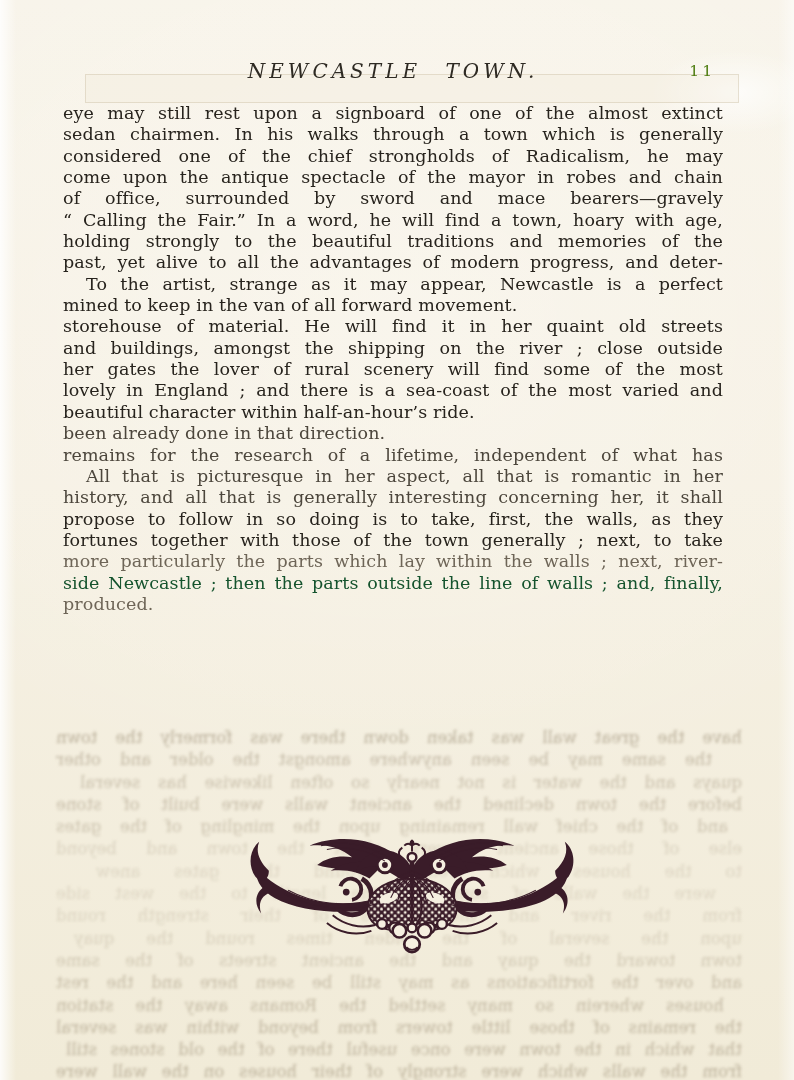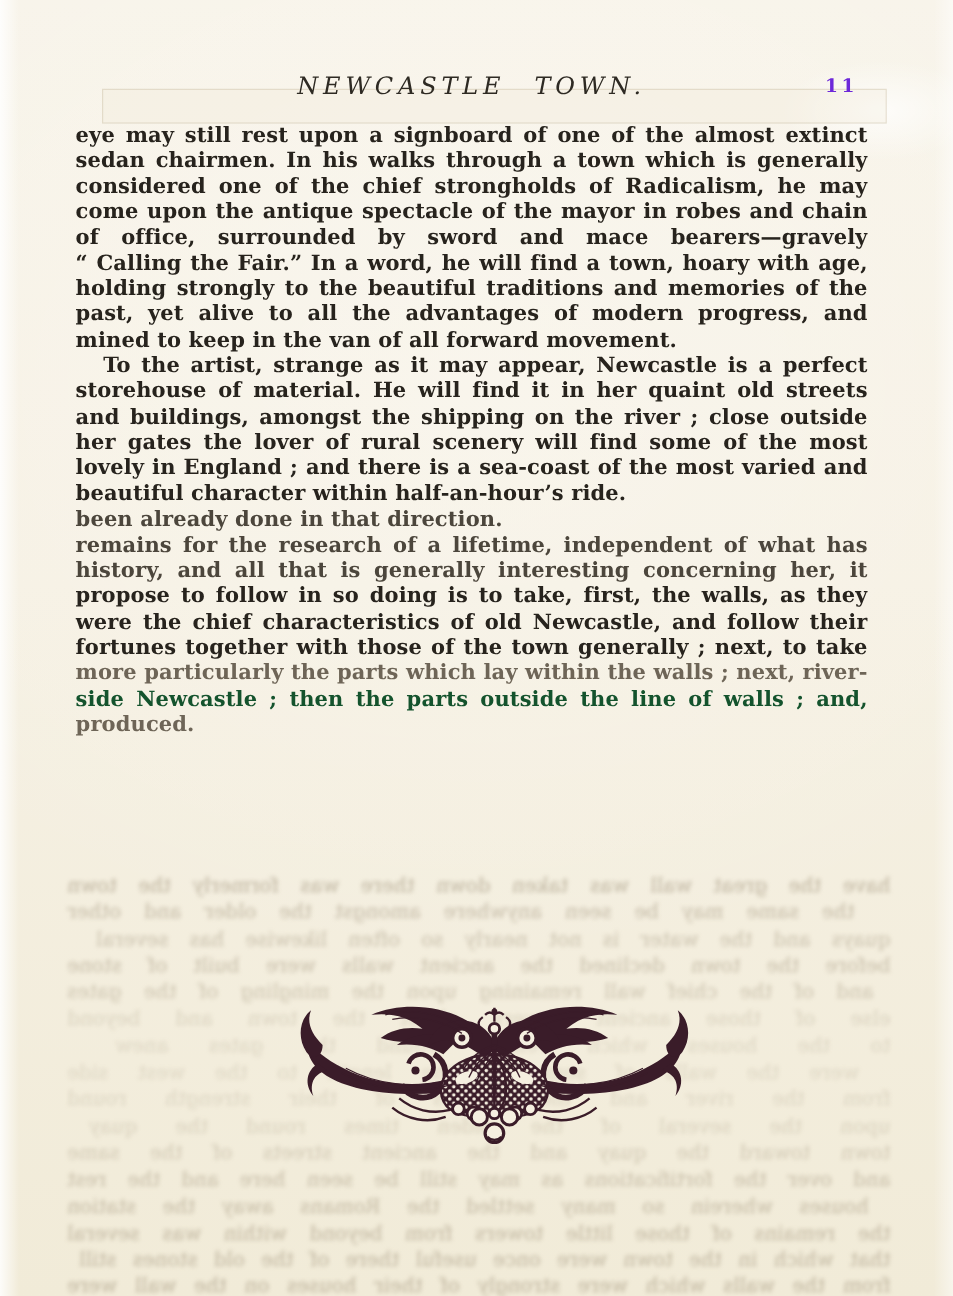"11" .pagenum { color: #6d28d9 -> #4d7c0f; font-weight: bold -> none }
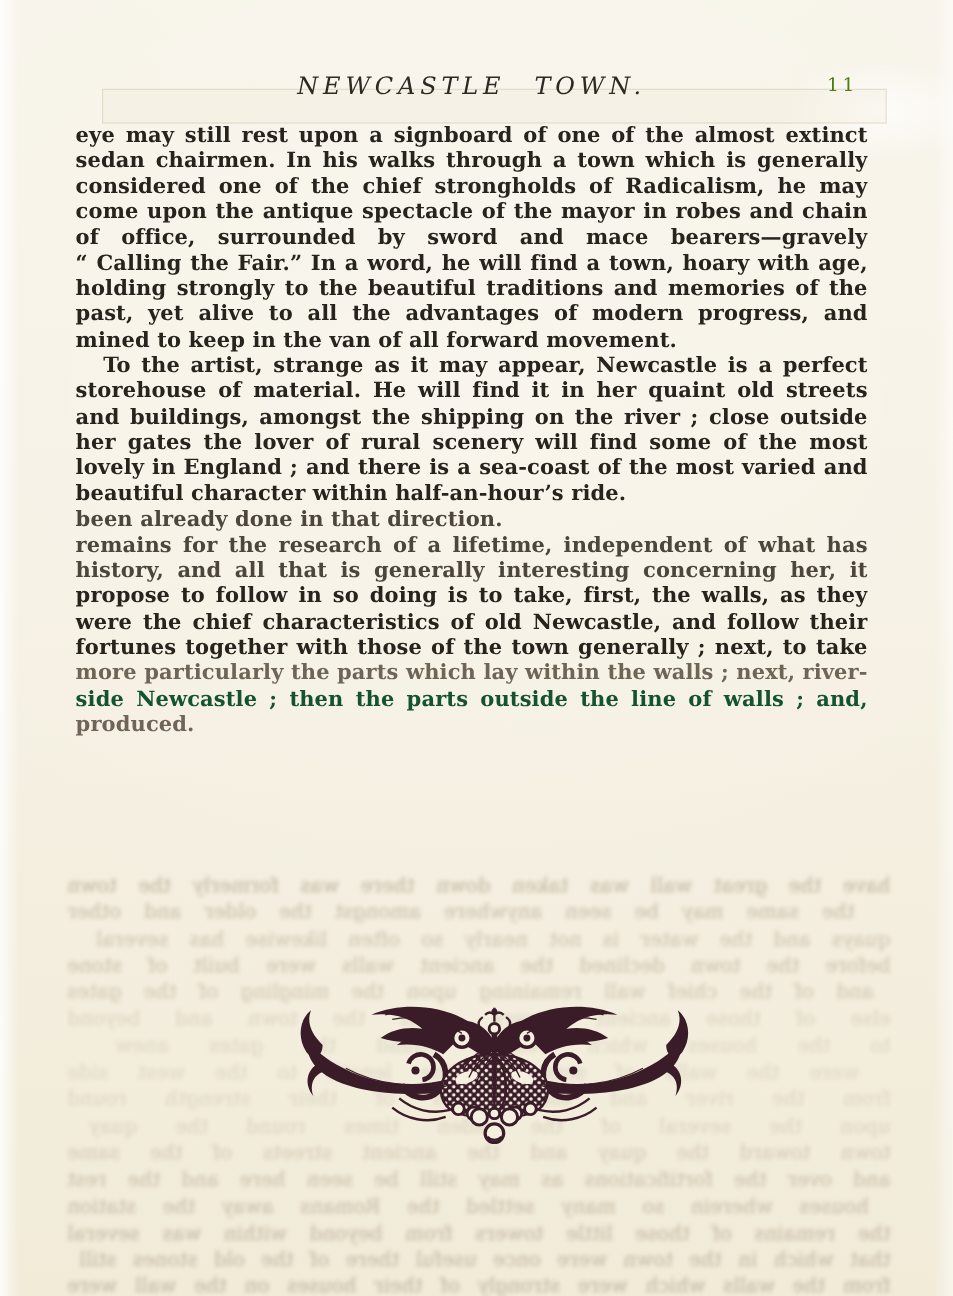"eye may still rest upon" .ln { font-weight: bold -> none }
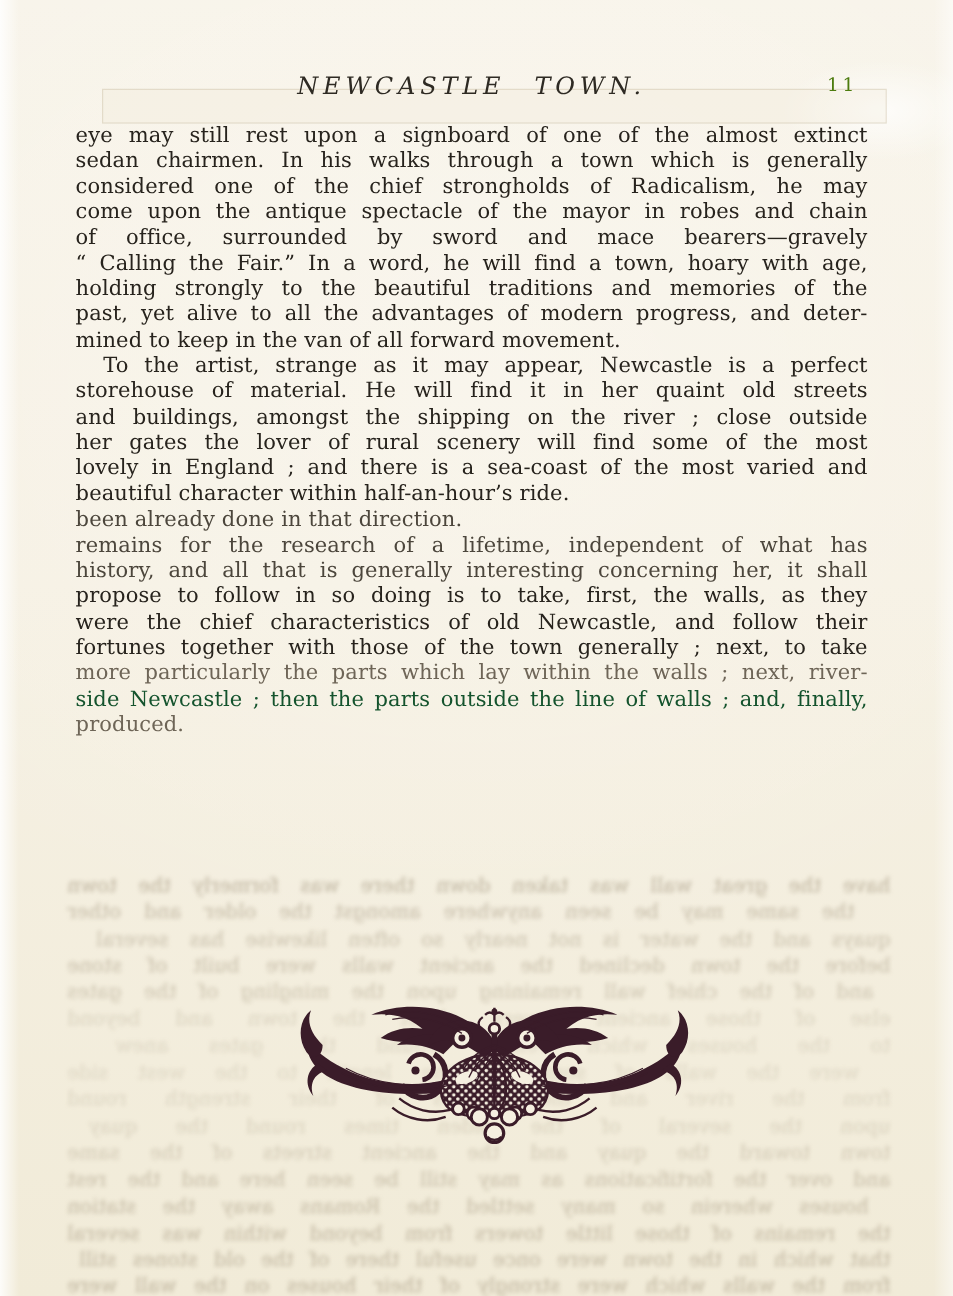"mined to keep in the" div.ln { order: before "To the artist, strange as" -> after "To the artist, strange as" }
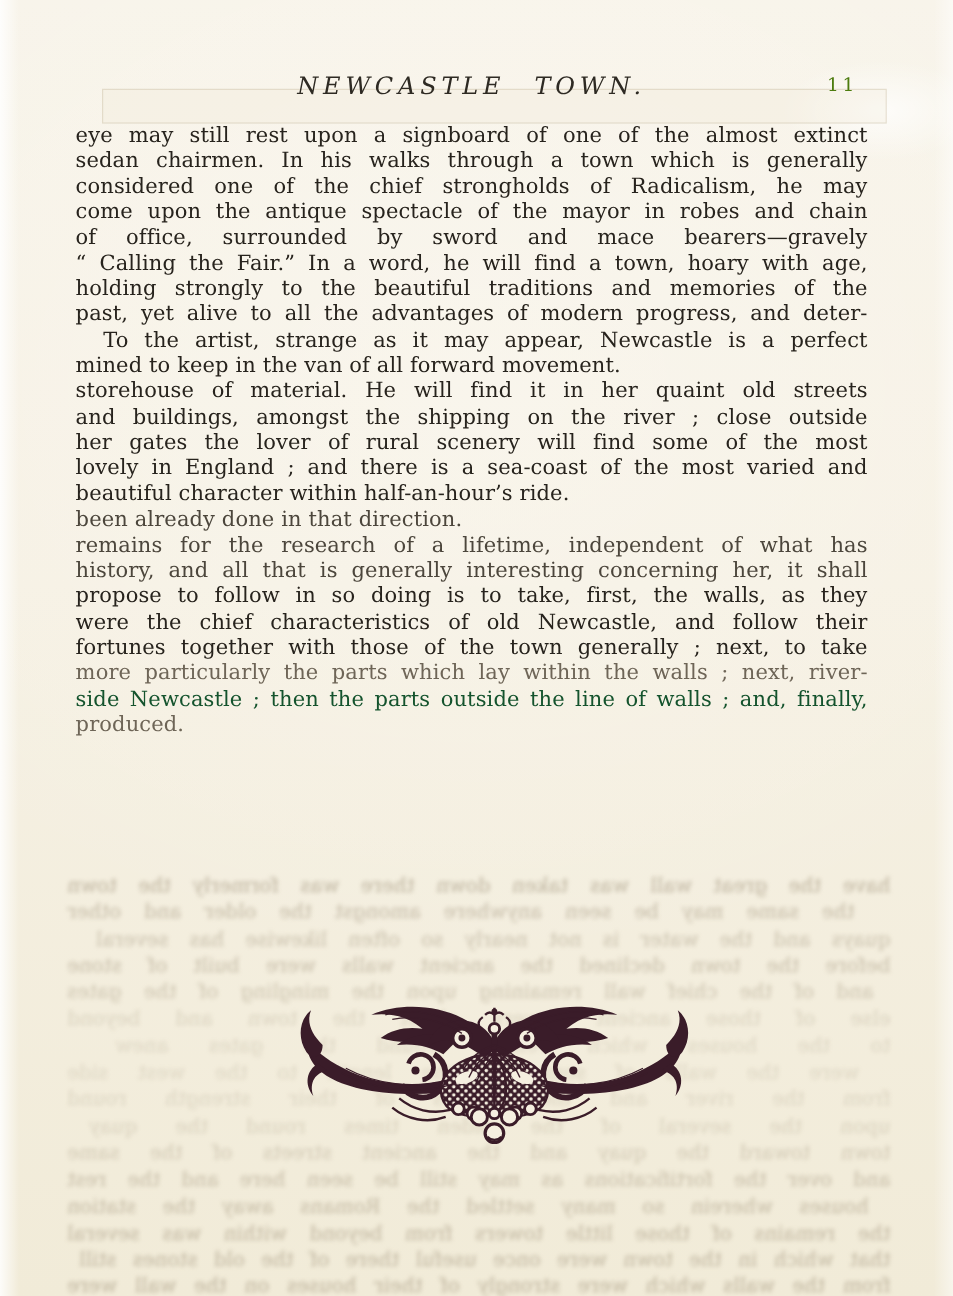"All that is picturesque in" div.ln { html: none -> <div>All that is picturesque in her aspect, all that is romantic in her</div> }
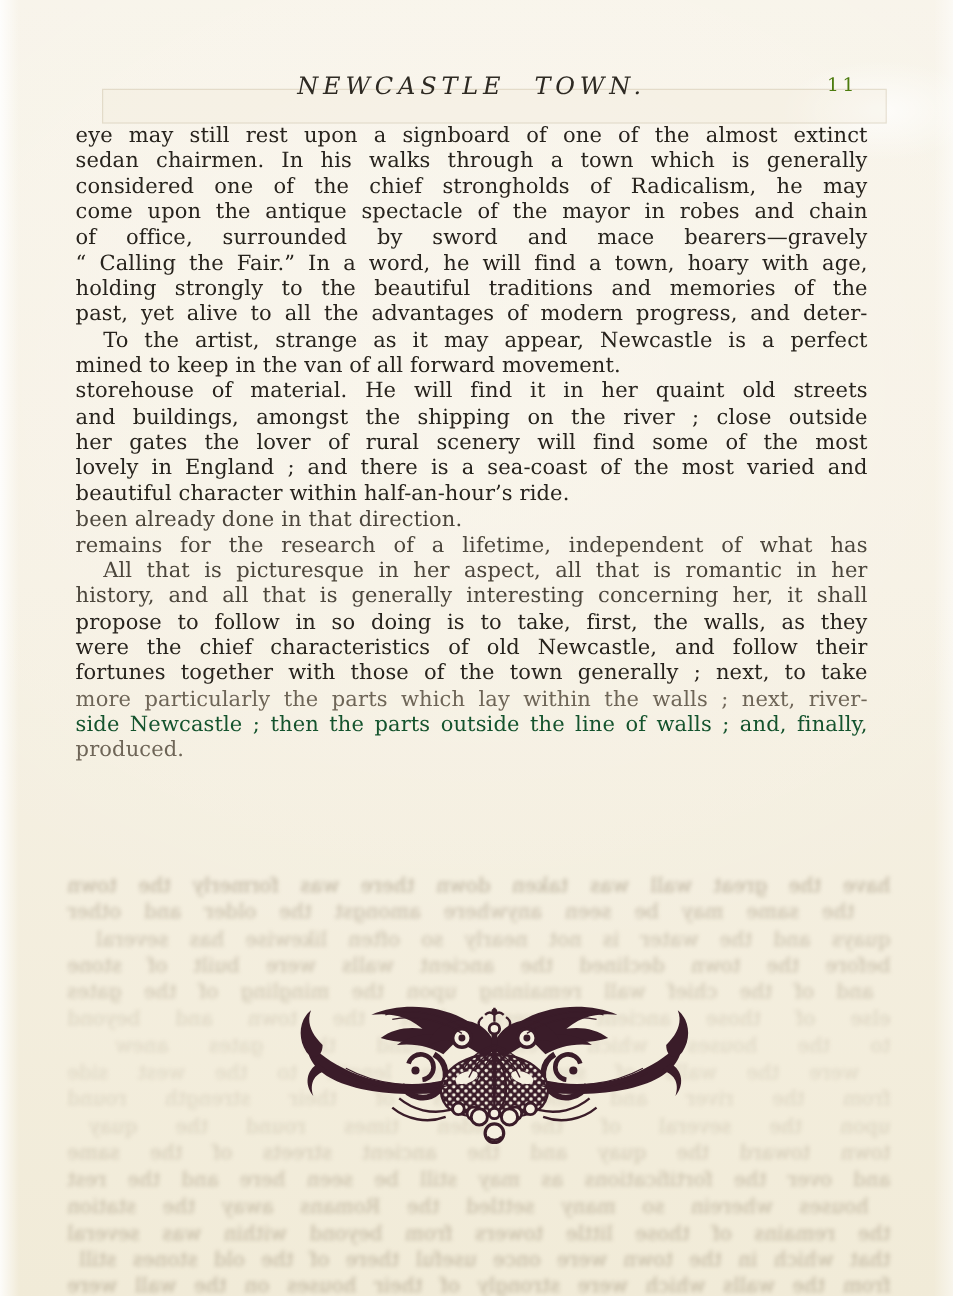"were the chief characteristics of" div.ln { html: <div>were the chief characteristics of old Newcastle, and follow their</div> -> none }
